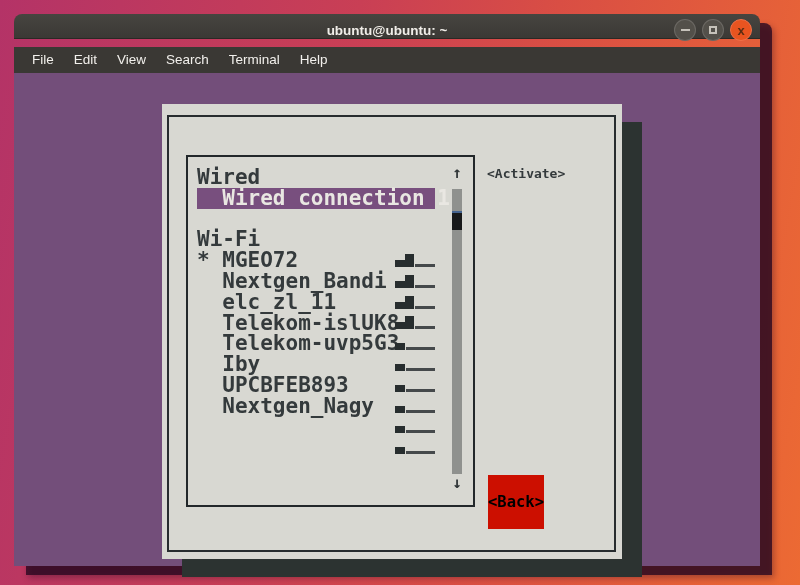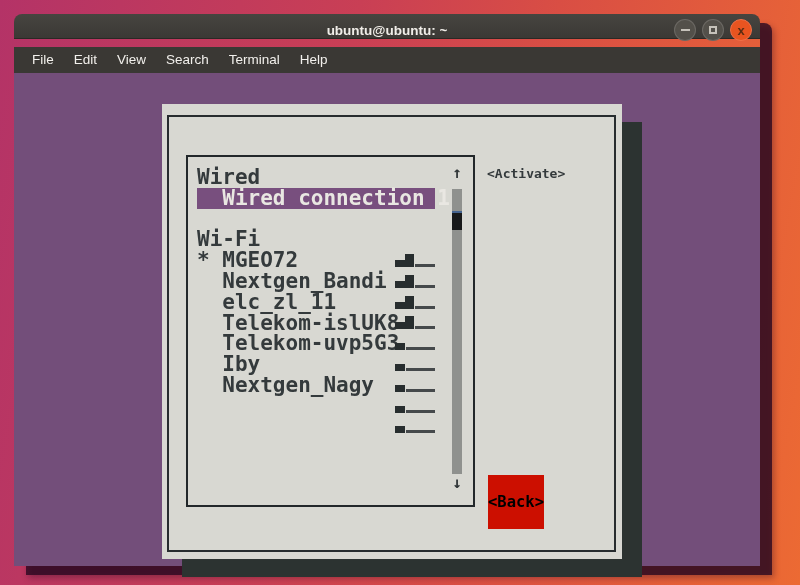"UPCBFEB893" div.row { html: none -> <div><span> UPCBFEB893</span><span><span></span><span></span></span></div> }
